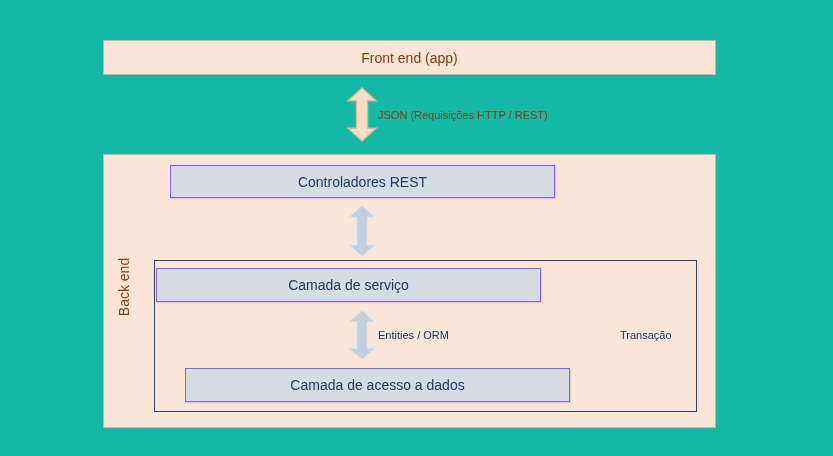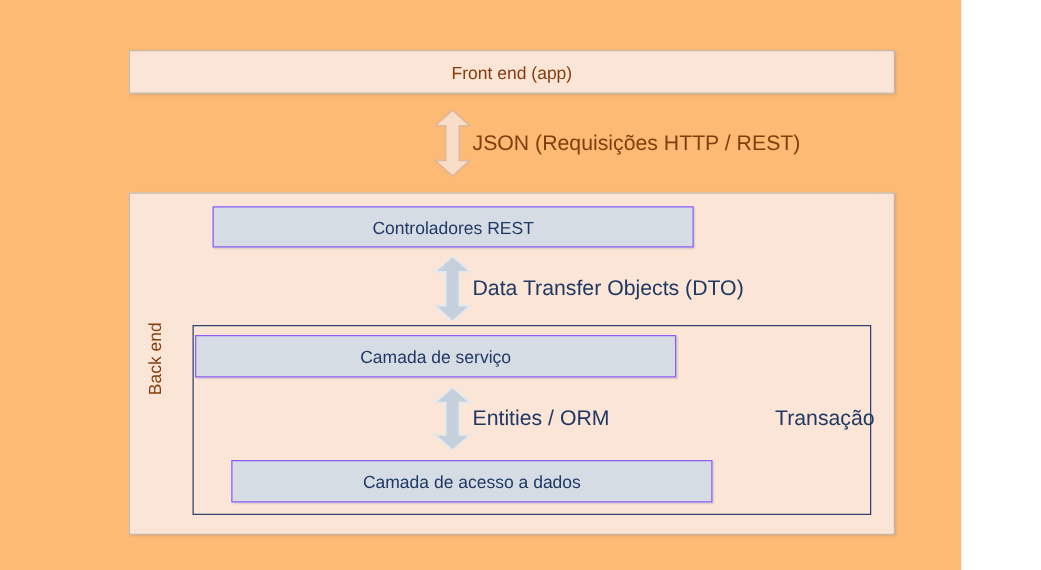"Front end (app)" .canvas { background: #fdba74 -> #14b8a6; width: 769px -> 833px }
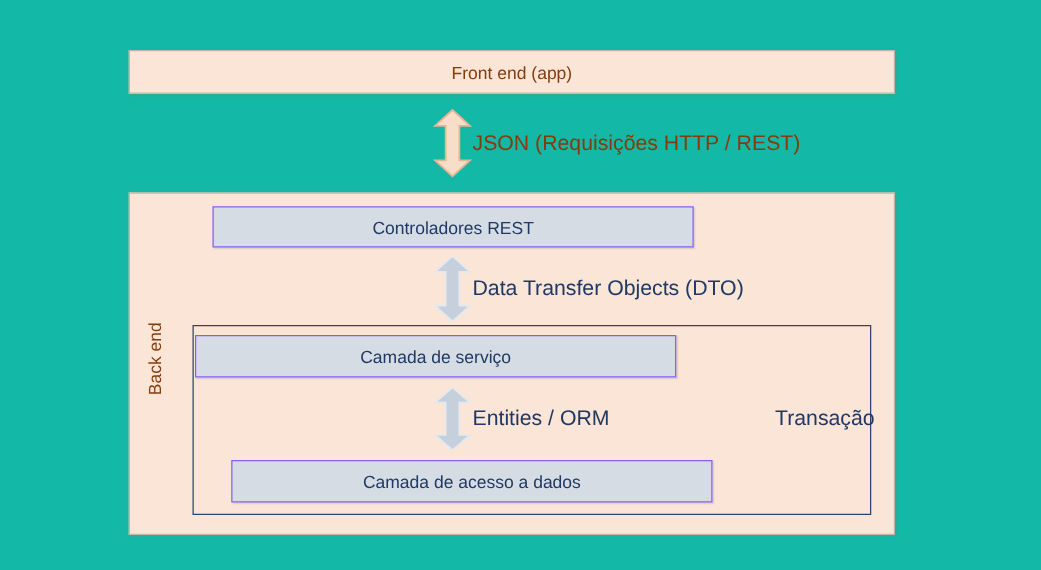"JSON (Requisições HTTP / REST)" .flow-label { font-size: 17px -> 11px }
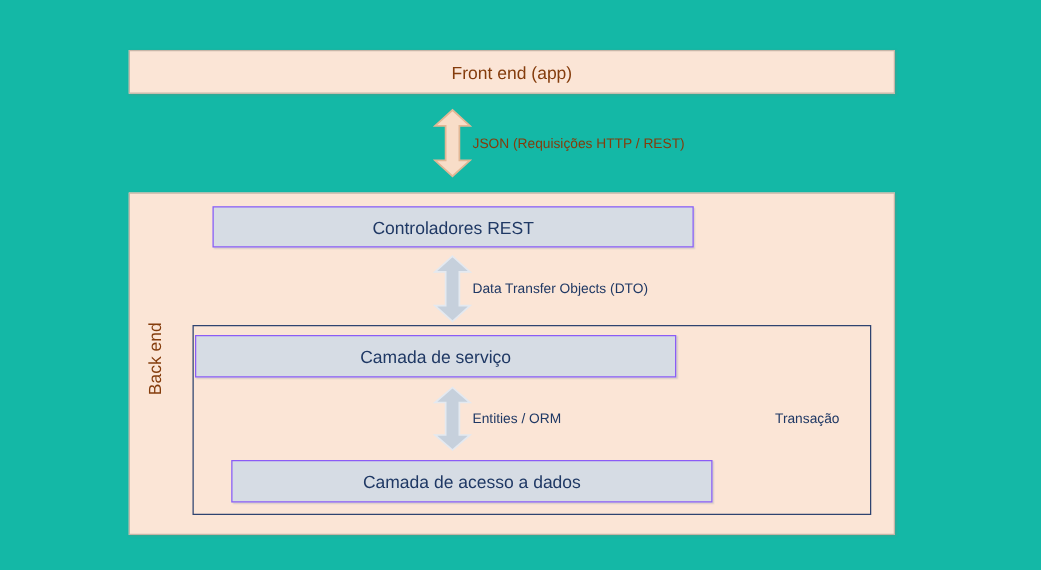"Data Transfer Objects (DTO)" div.flow-label { html: <div>Data Transfer Objects (DTO)</div> -> none }
